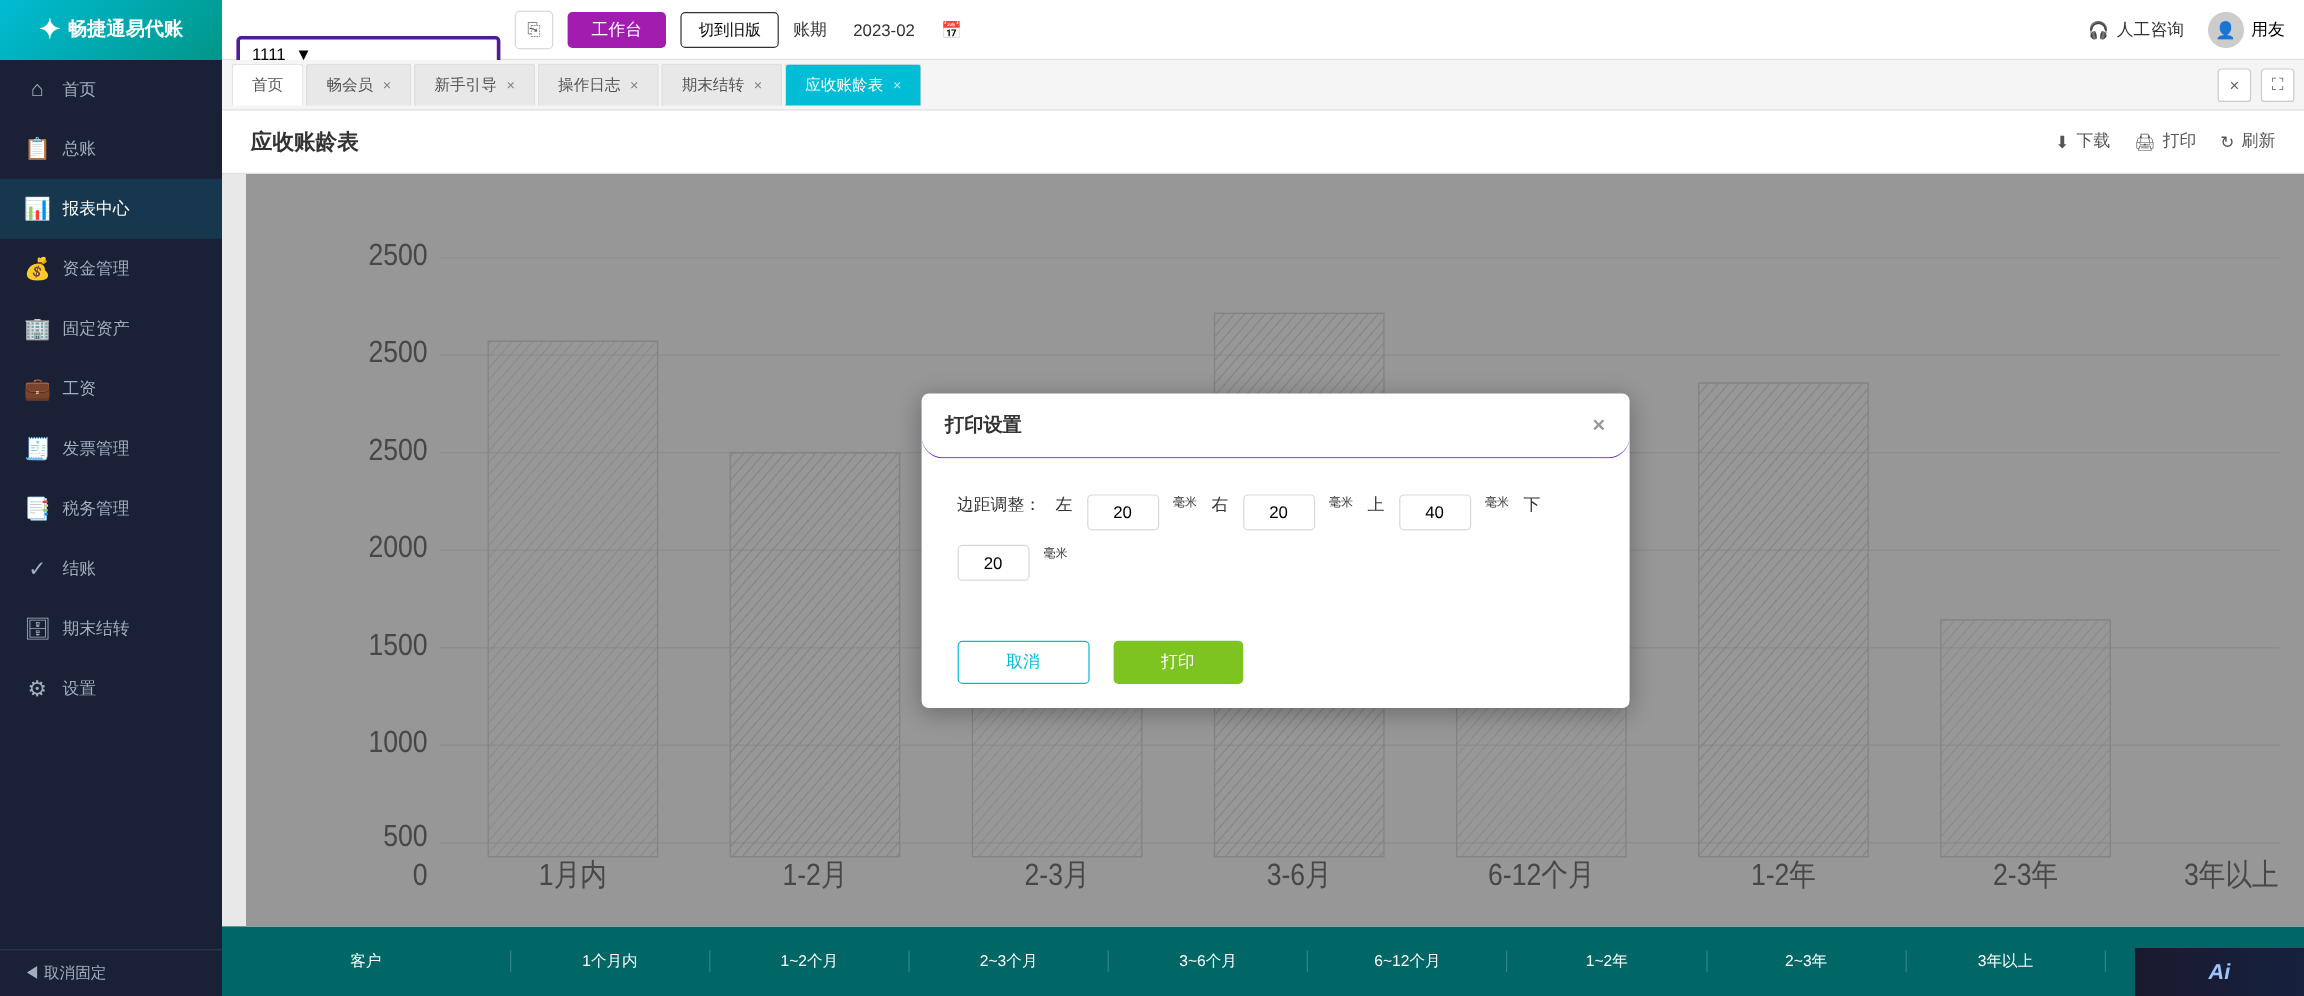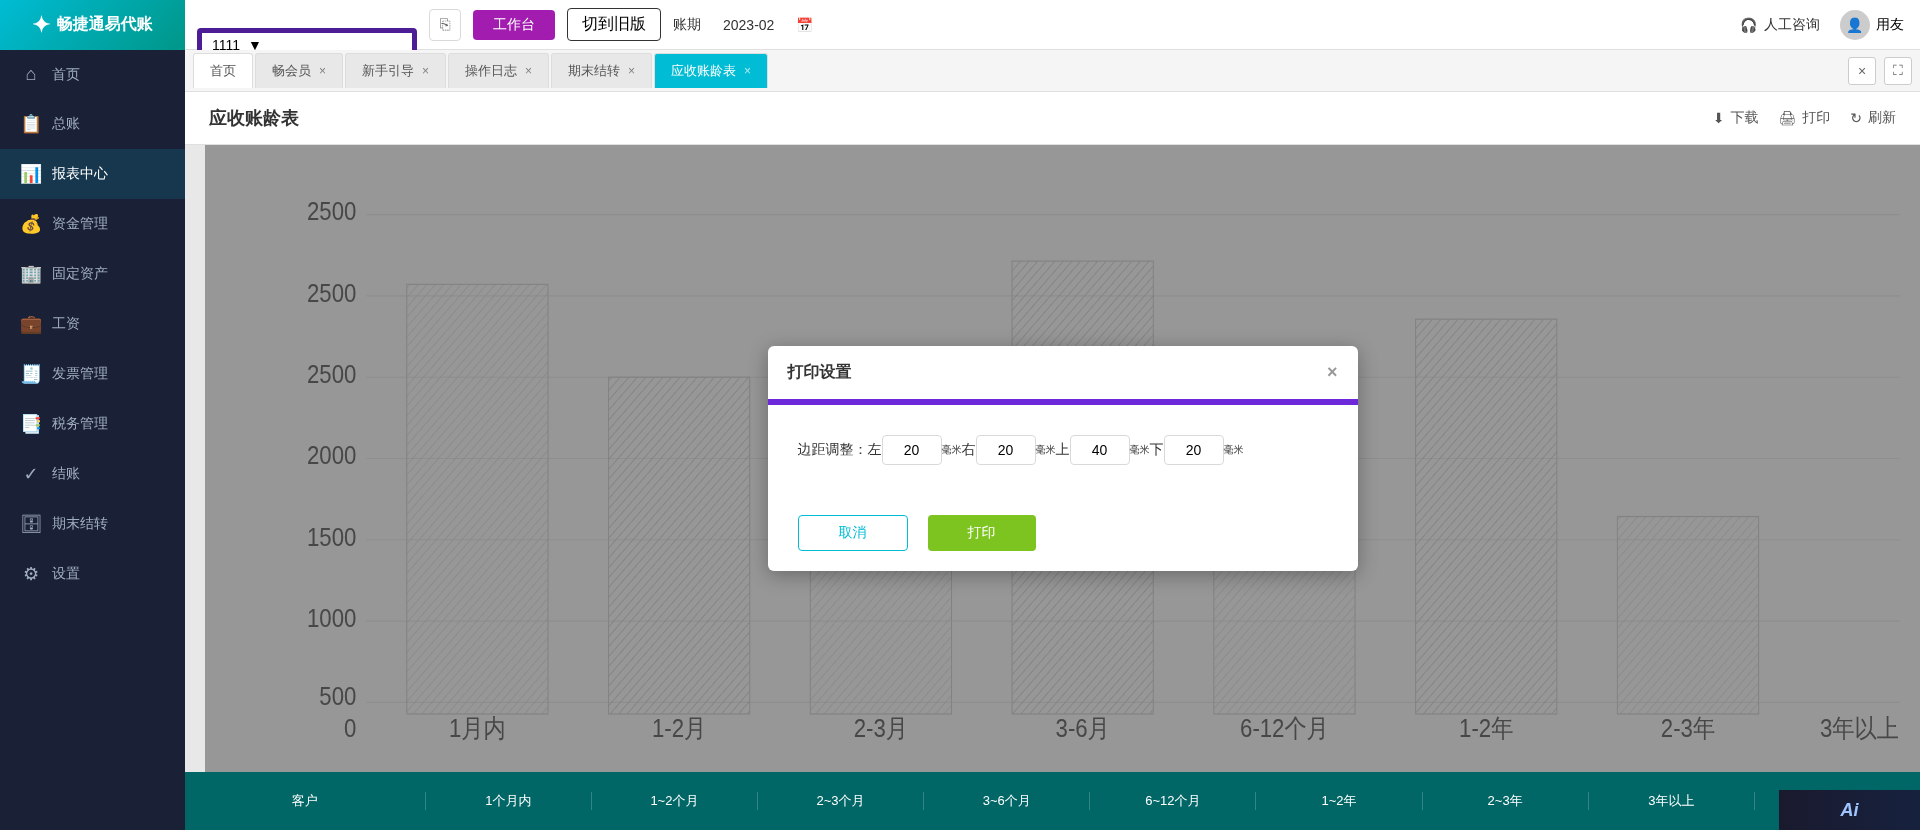"切到旧版" .switch-btn { font-size: 16px -> 13px }
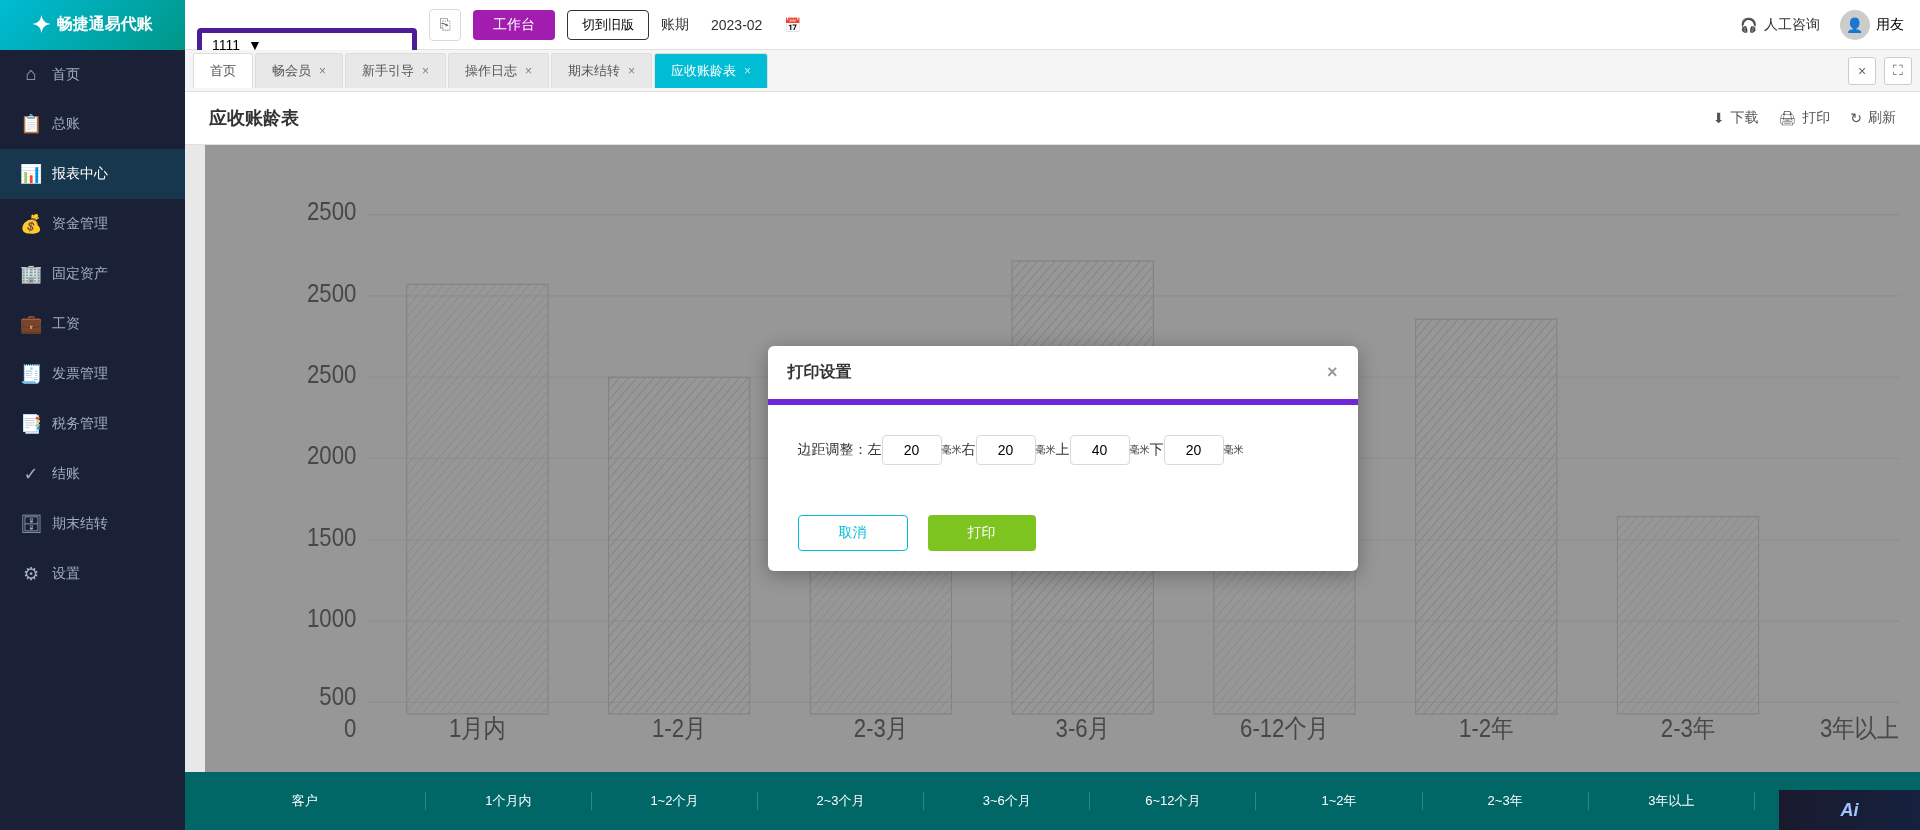"1111" .company-selector { border: 5px solid #4c1d95 -> 3px solid #4c1d95 }
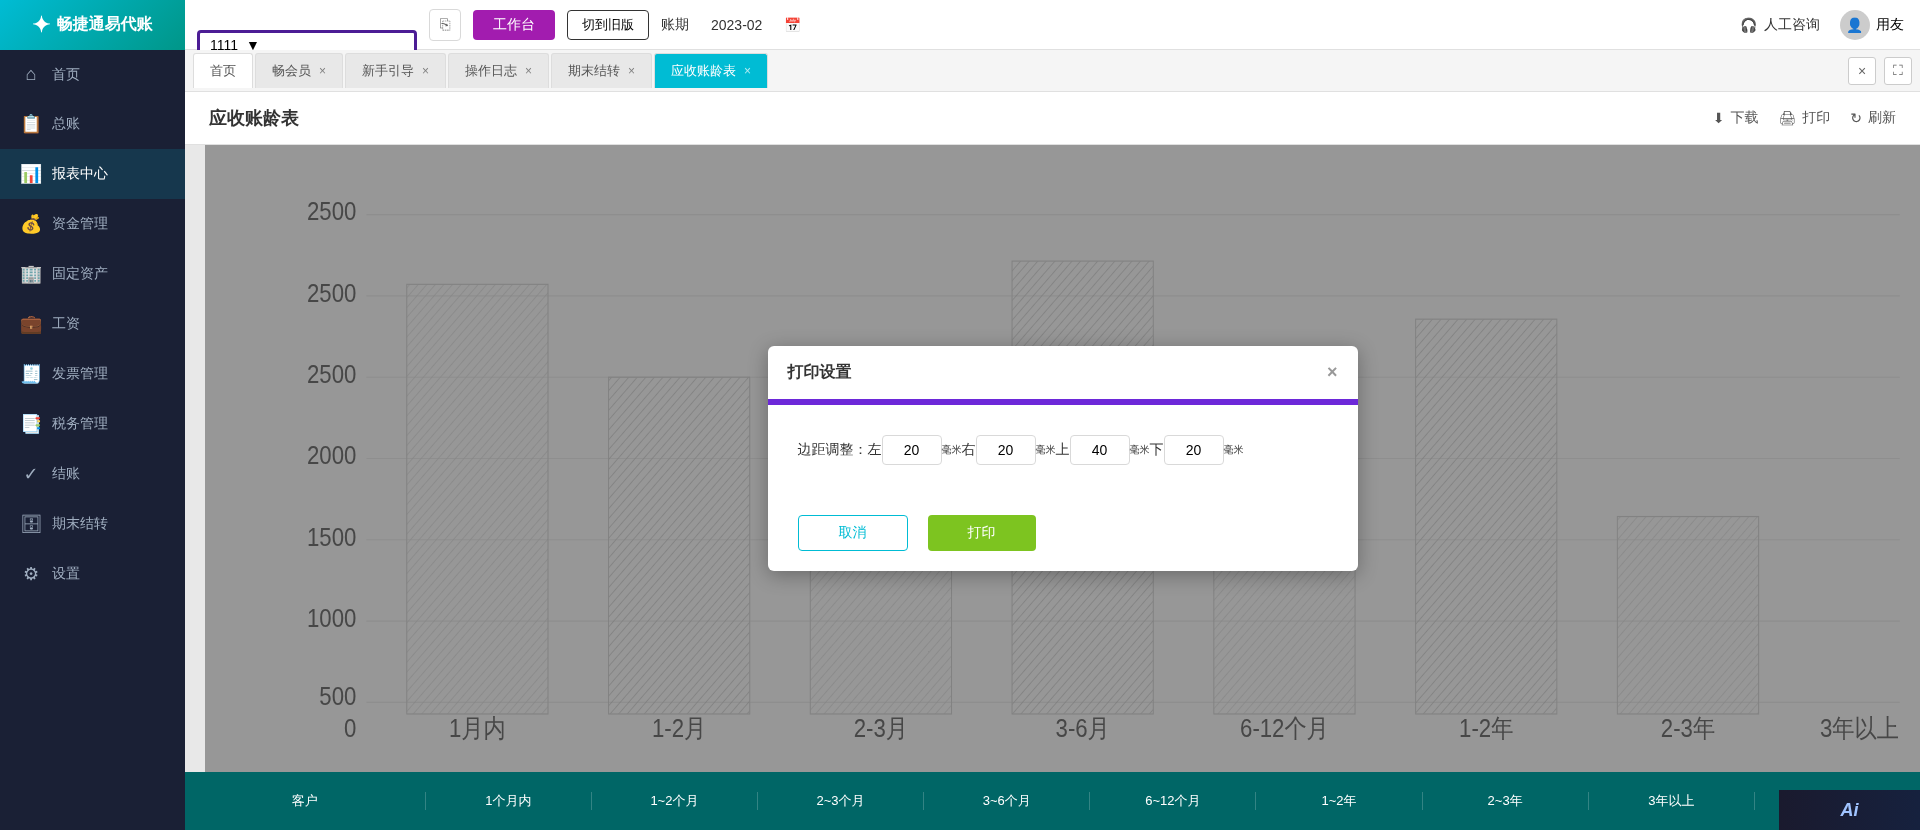"打印设置" .dialog-header { border-bottom: 6px solid #6d28d9 -> 1px solid #6d28d9; border-radius: none -> 18px }
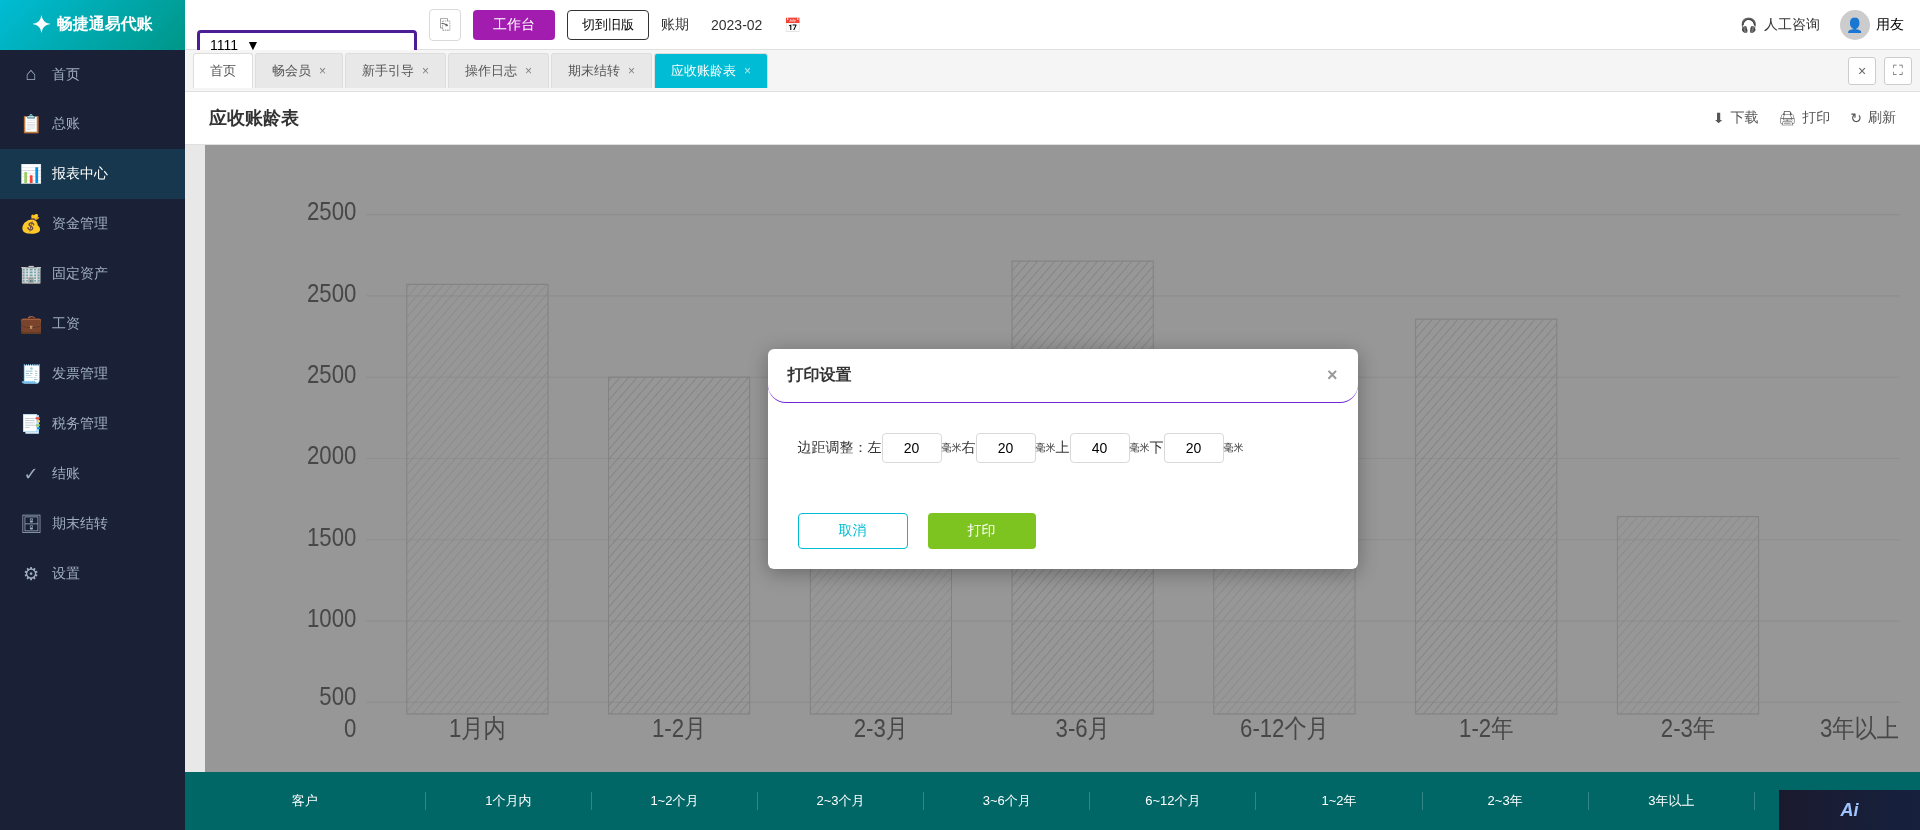"边距调整：" .margin-row { align-items: center -> flex-start; gap: 0 -> 12px }
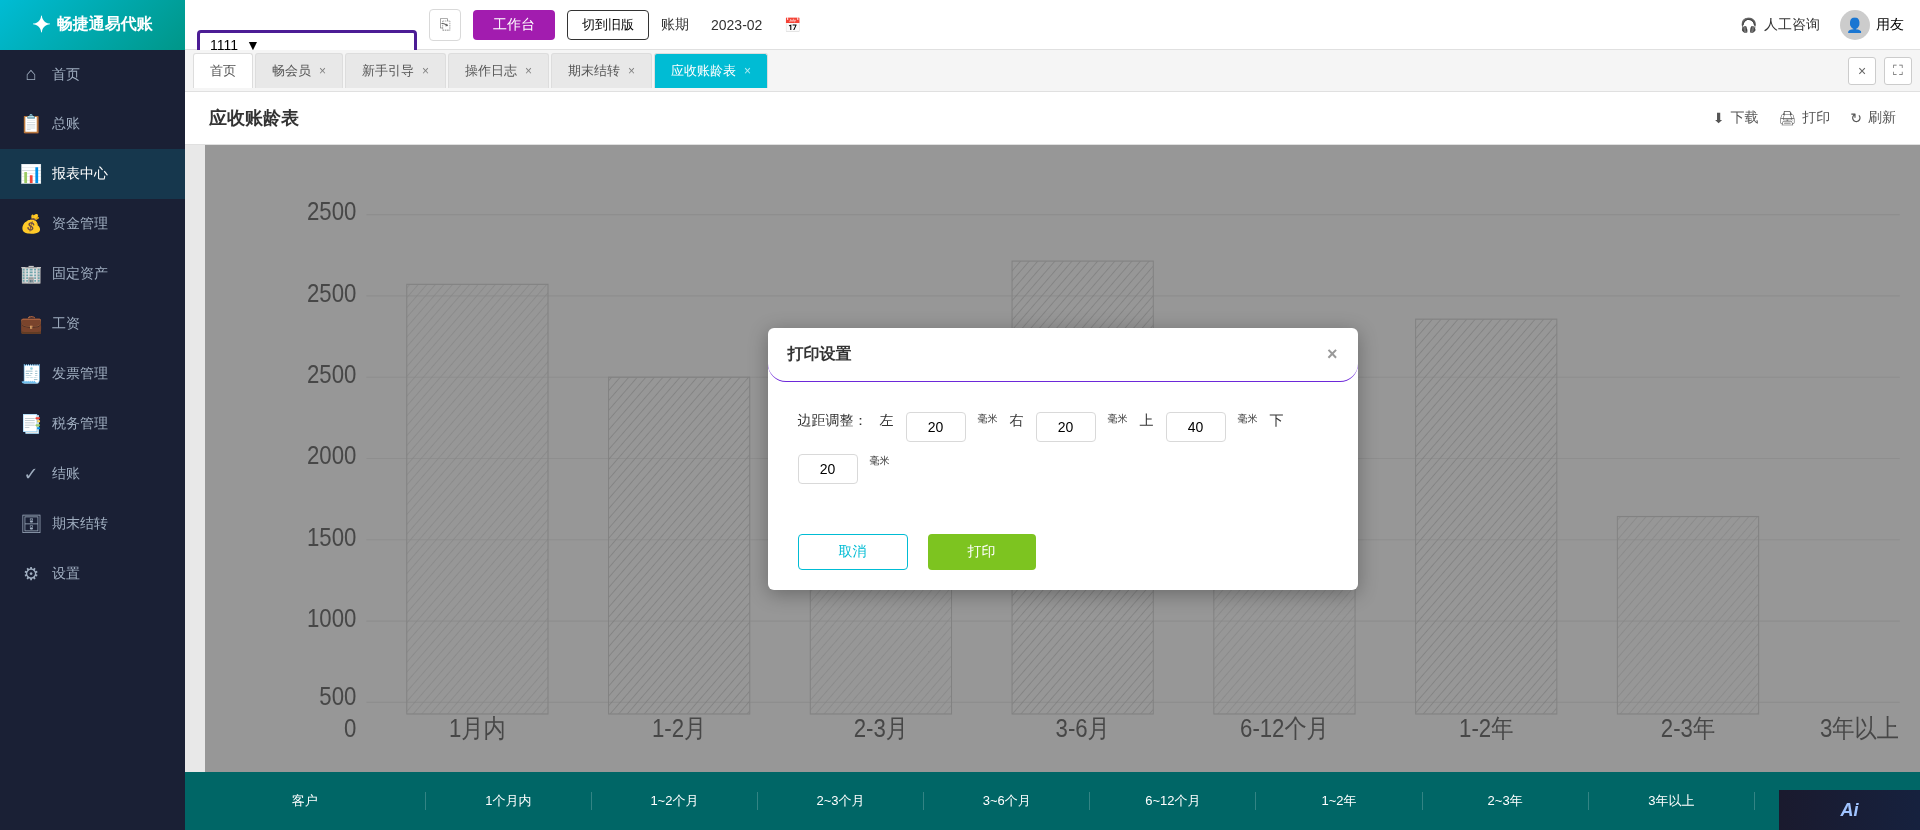"◀ 取消固定" div.sidebar-bottom { html: none -> <div>◀ 取消固定</div> }
